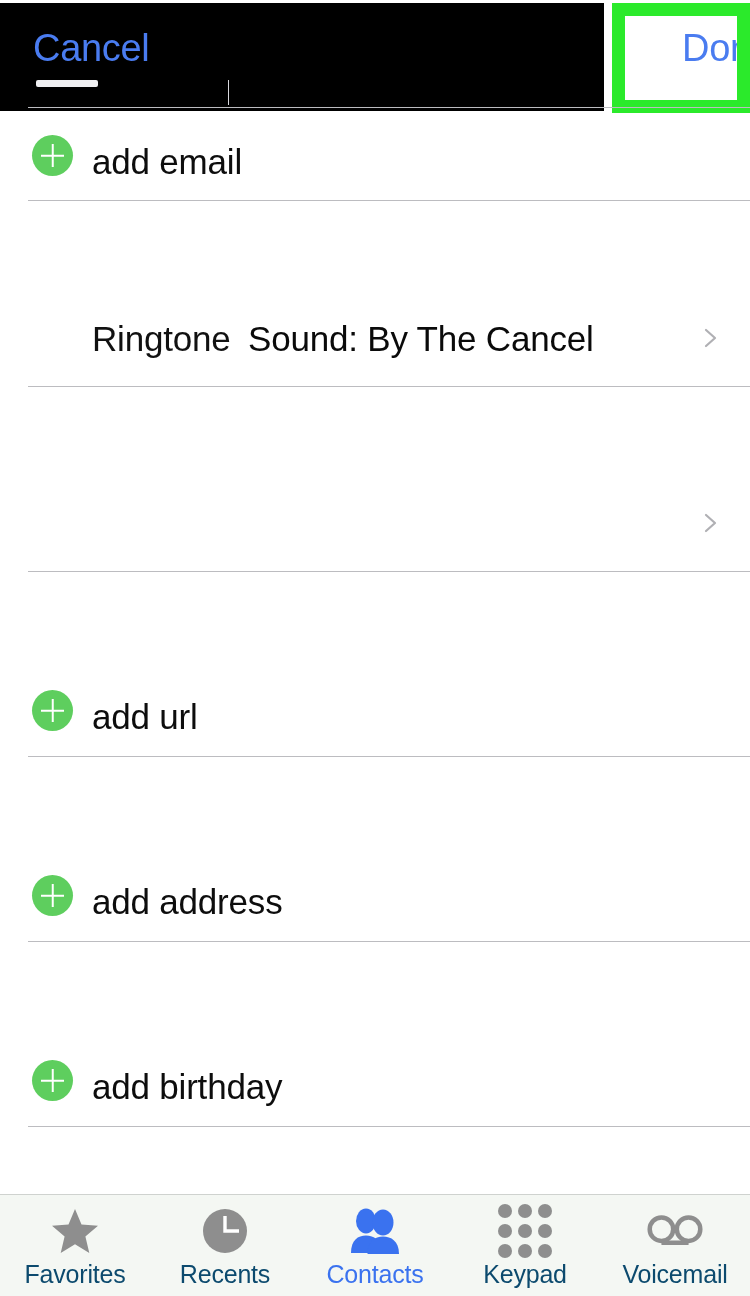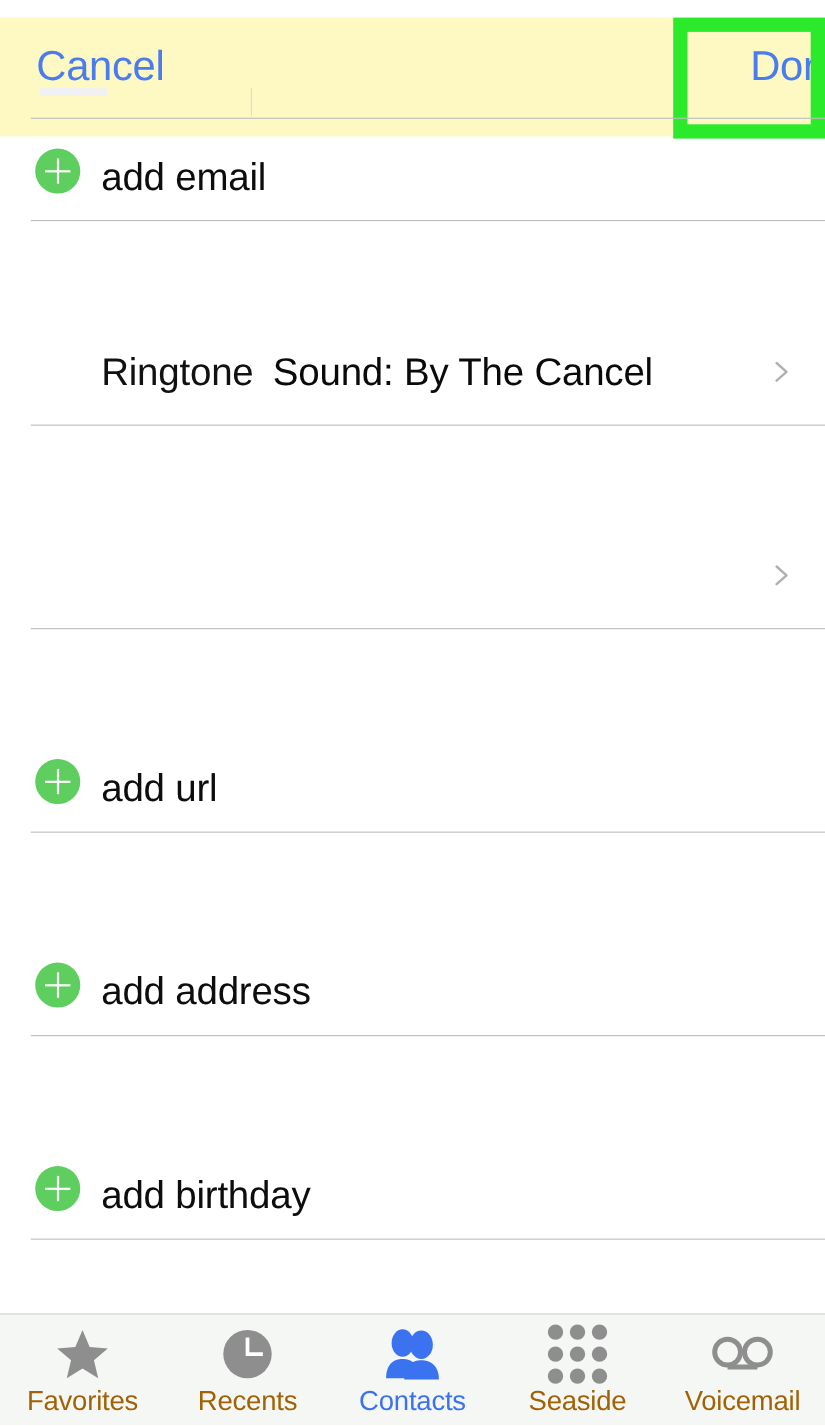"Cancel" .navbar { background: #fef9c3 -> #000000; top: 16px -> 3px; width: 750px -> 604px }
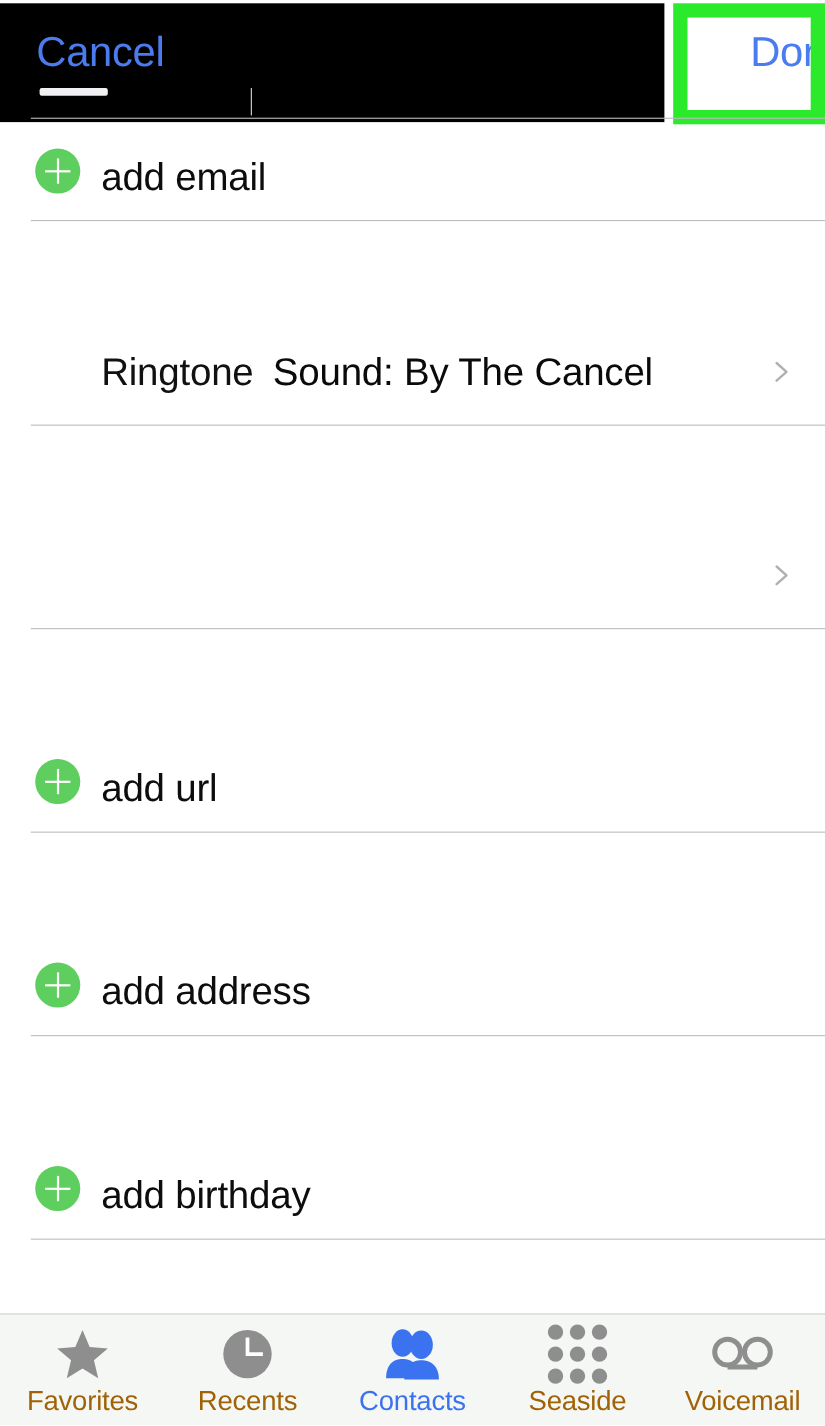"Favorites" .tab-label { color: #a16207 -> #0c4a6e }
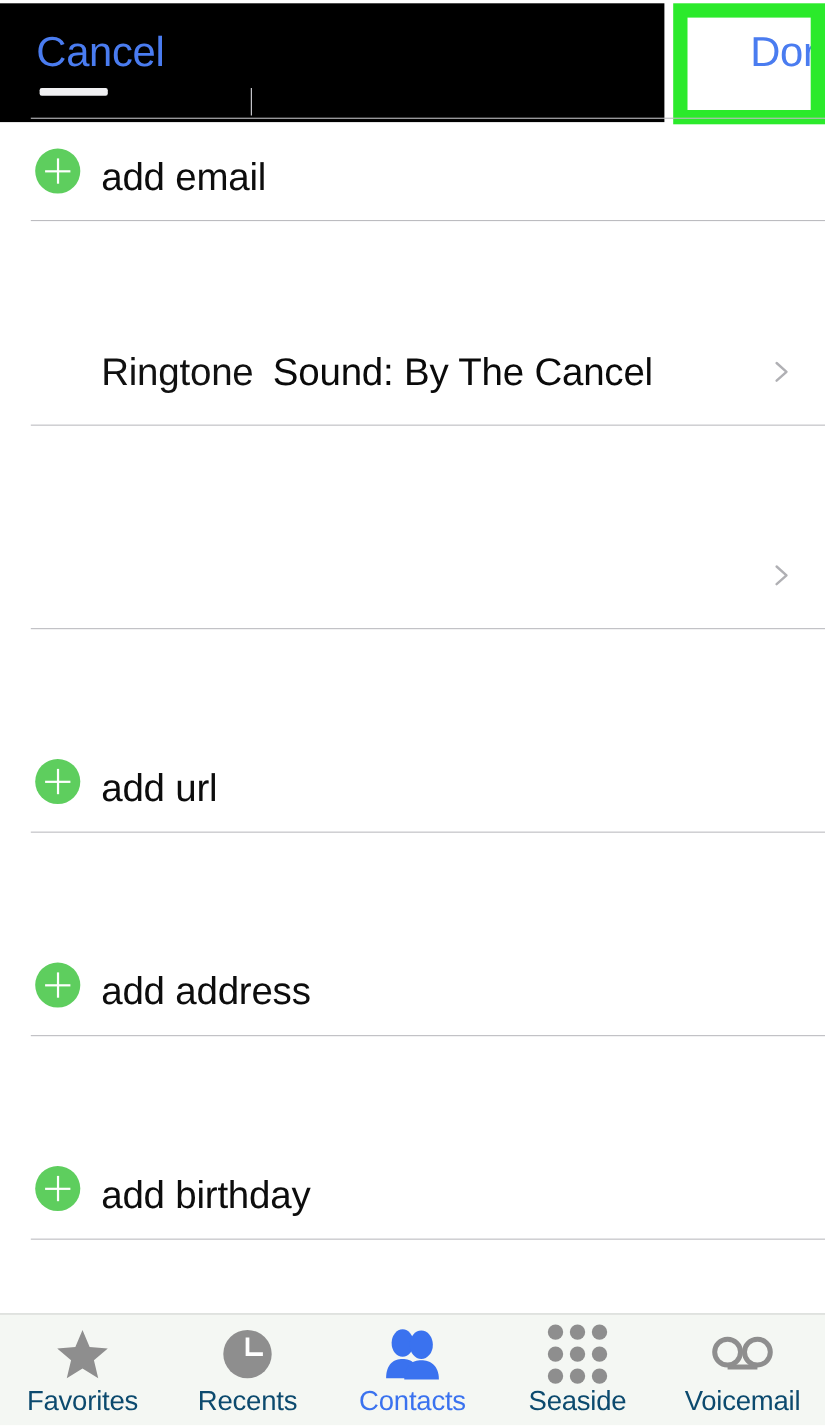"Seaside" div.tab-label { text: Seaside -> Keypad }
